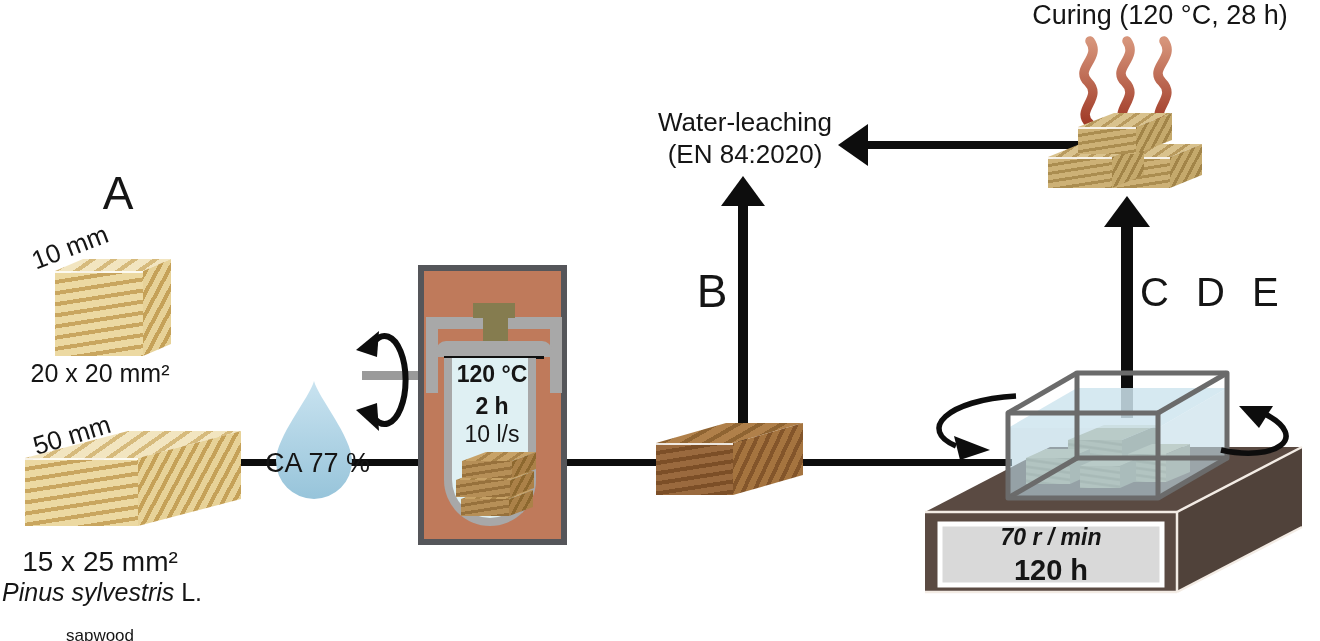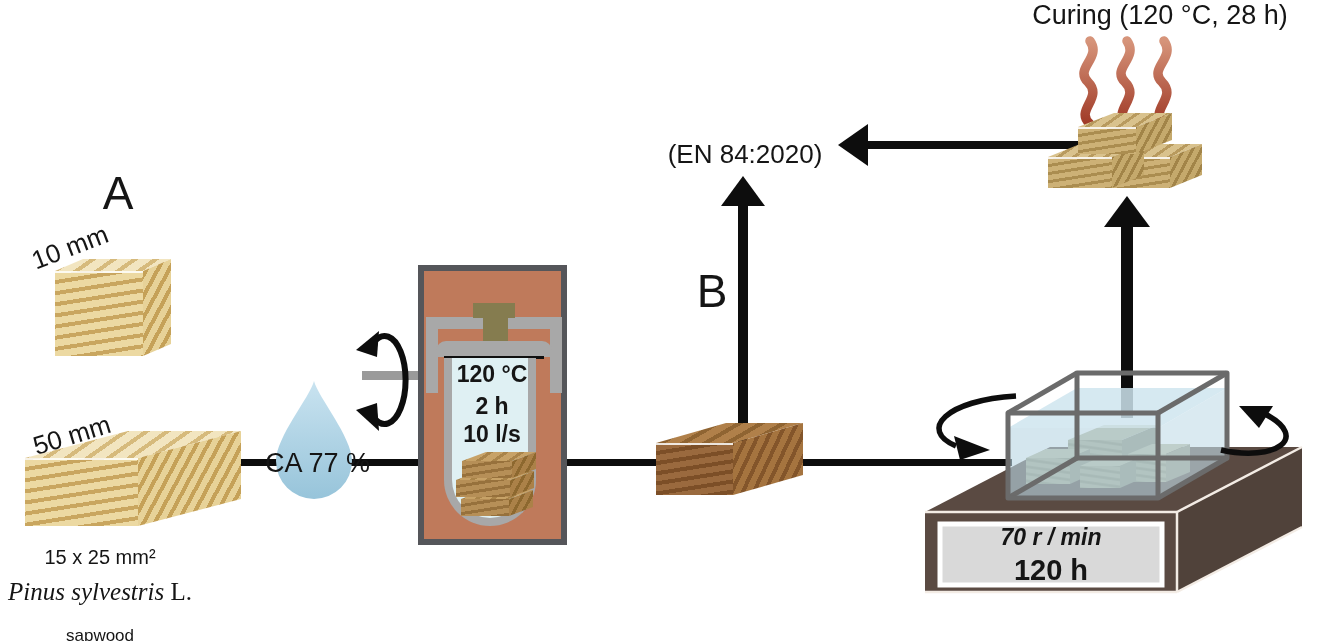"Water-leaching" div.txt { html: none -> <div>Water-leaching</div> }
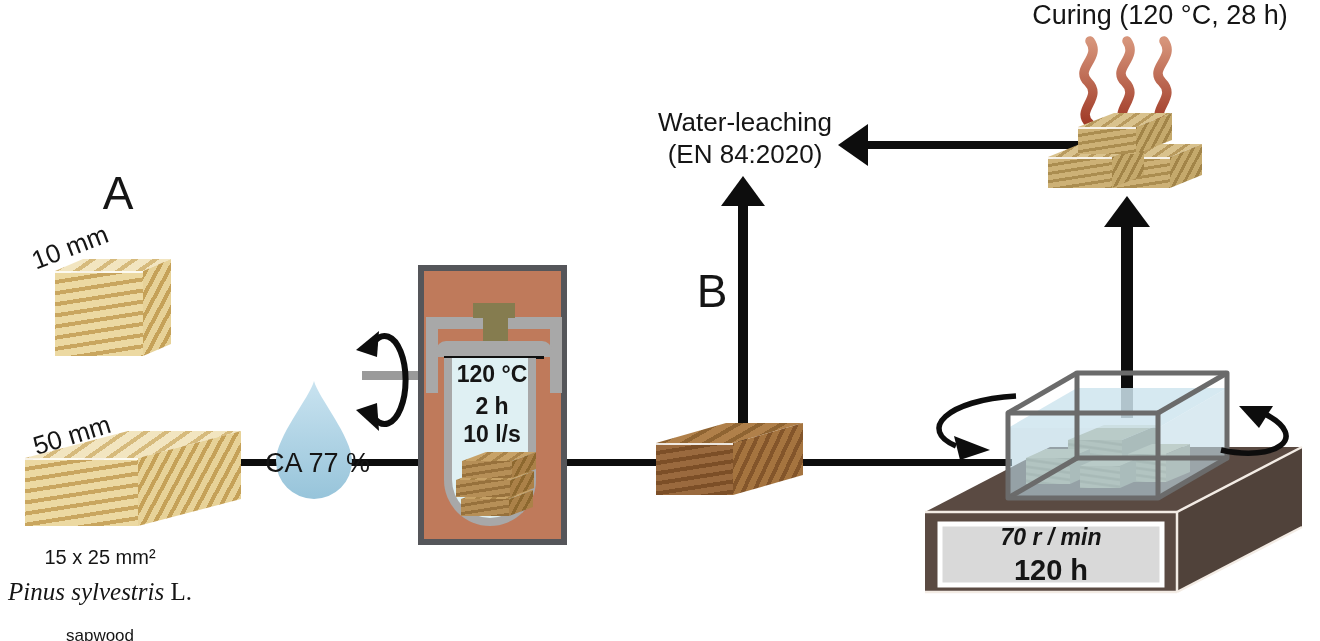"C D E" div.txt { html: none -> <div>C D E</div> }
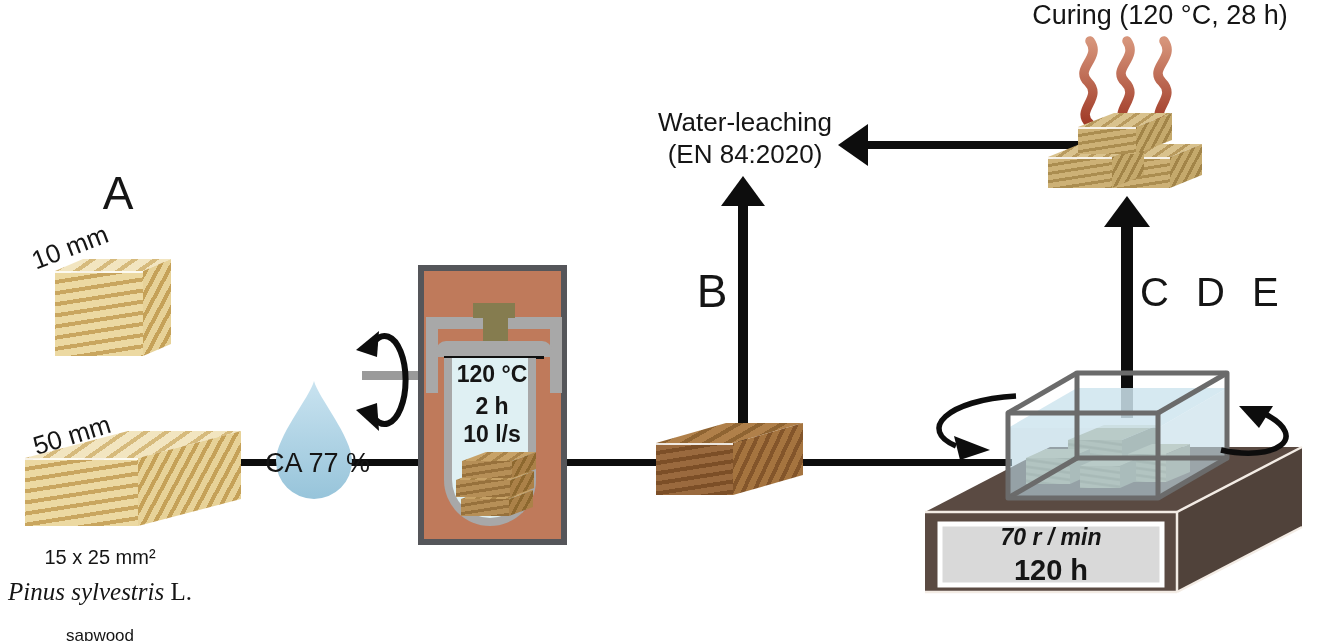"20 x 20 mm²" div.txt { html: none -> <div>20 x 20 mm²</div> }
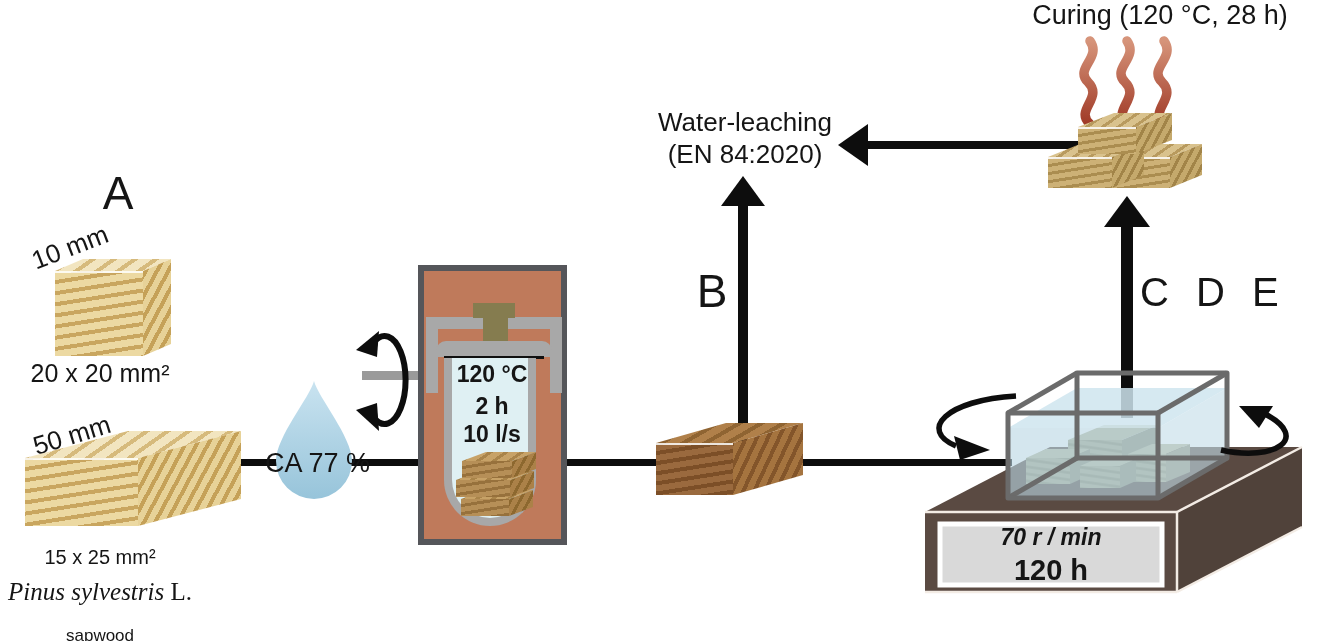"10 l/s" div.txt { font-weight: bold -> normal }
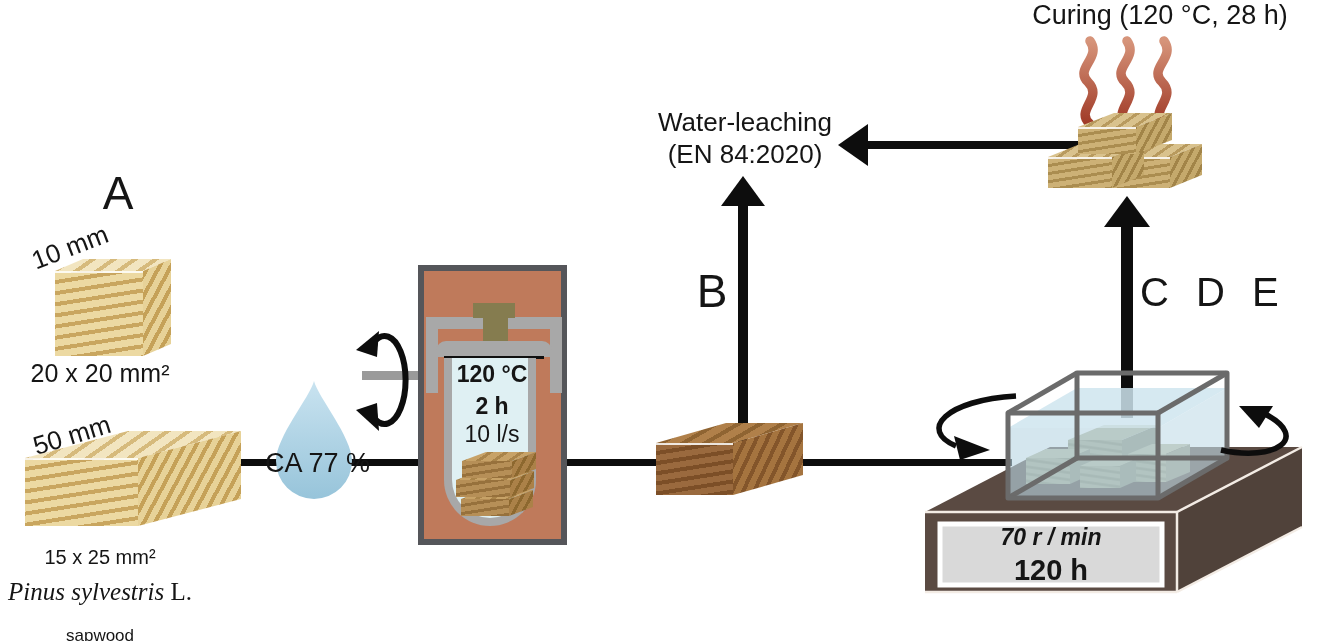"15 x 25 mm²" div.txt { font-size: 20px -> 28px }
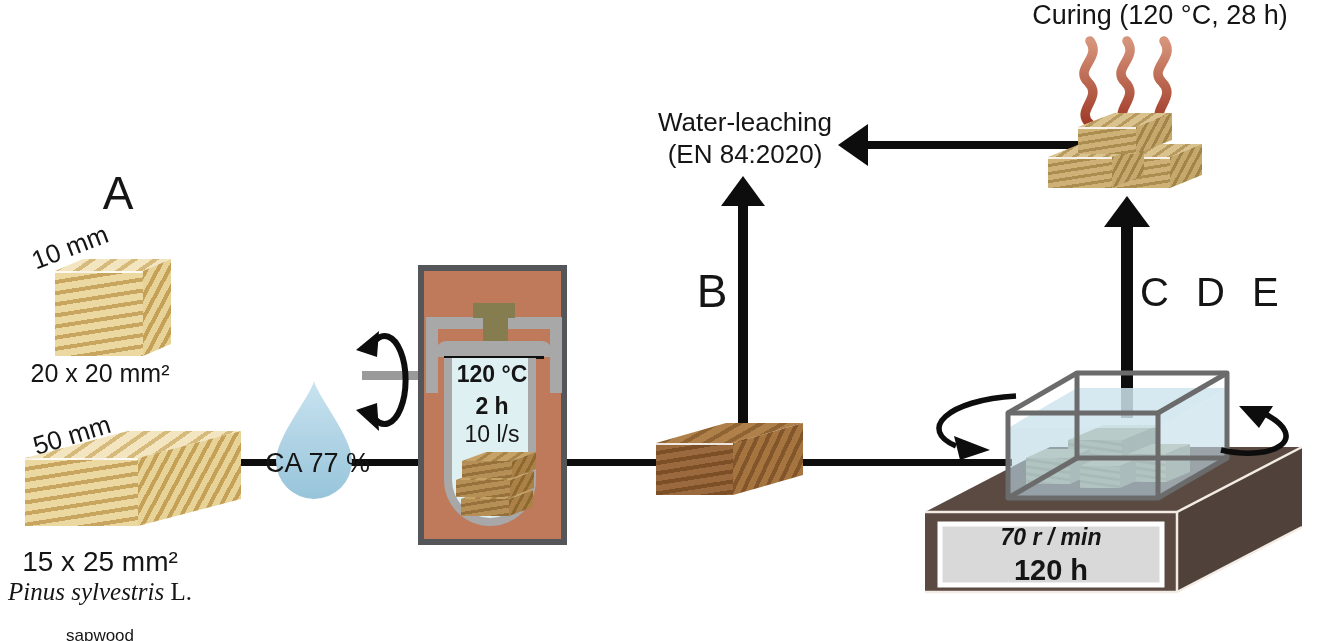"Pinus sylvestris L." div.txt { font-family: Liberation Serif, serif -> none }
